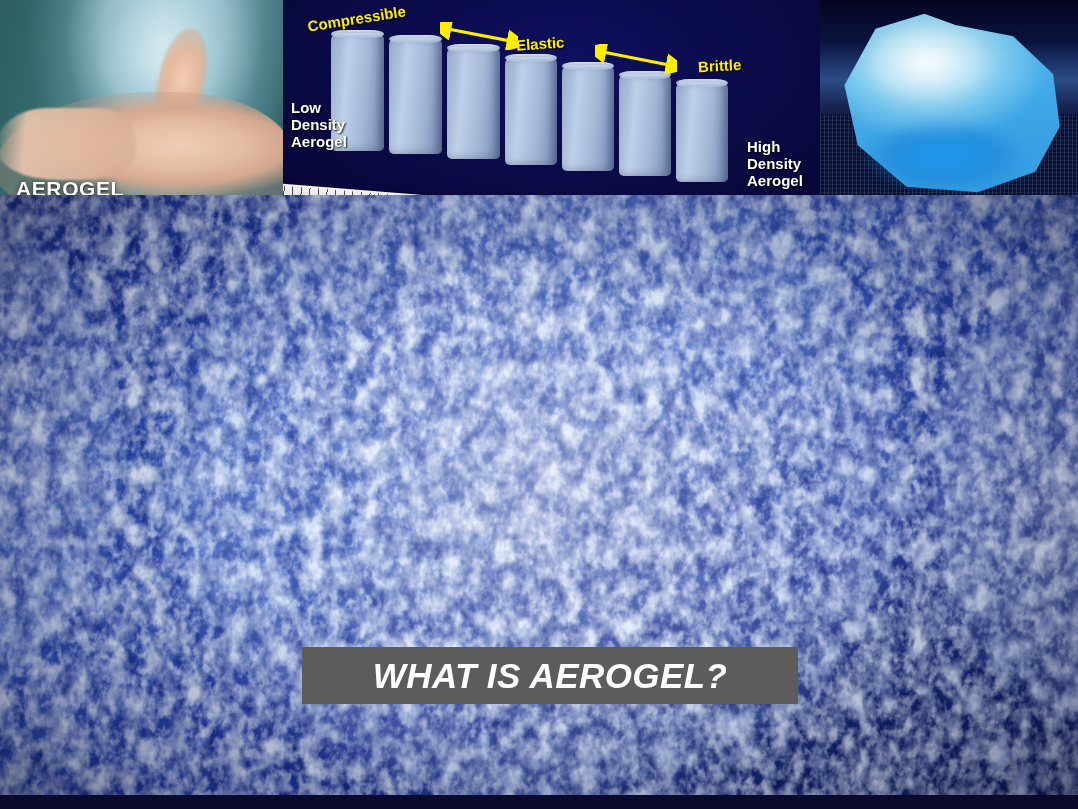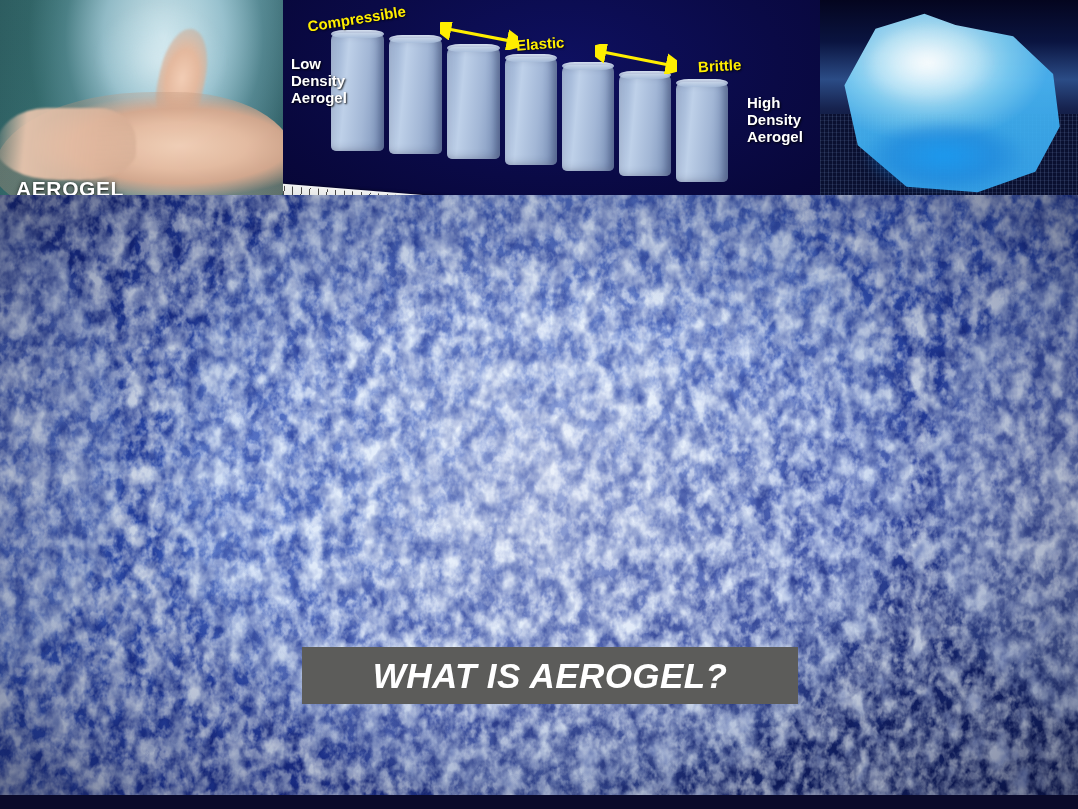"Low" .wl { margin-top: none -> 44px }
